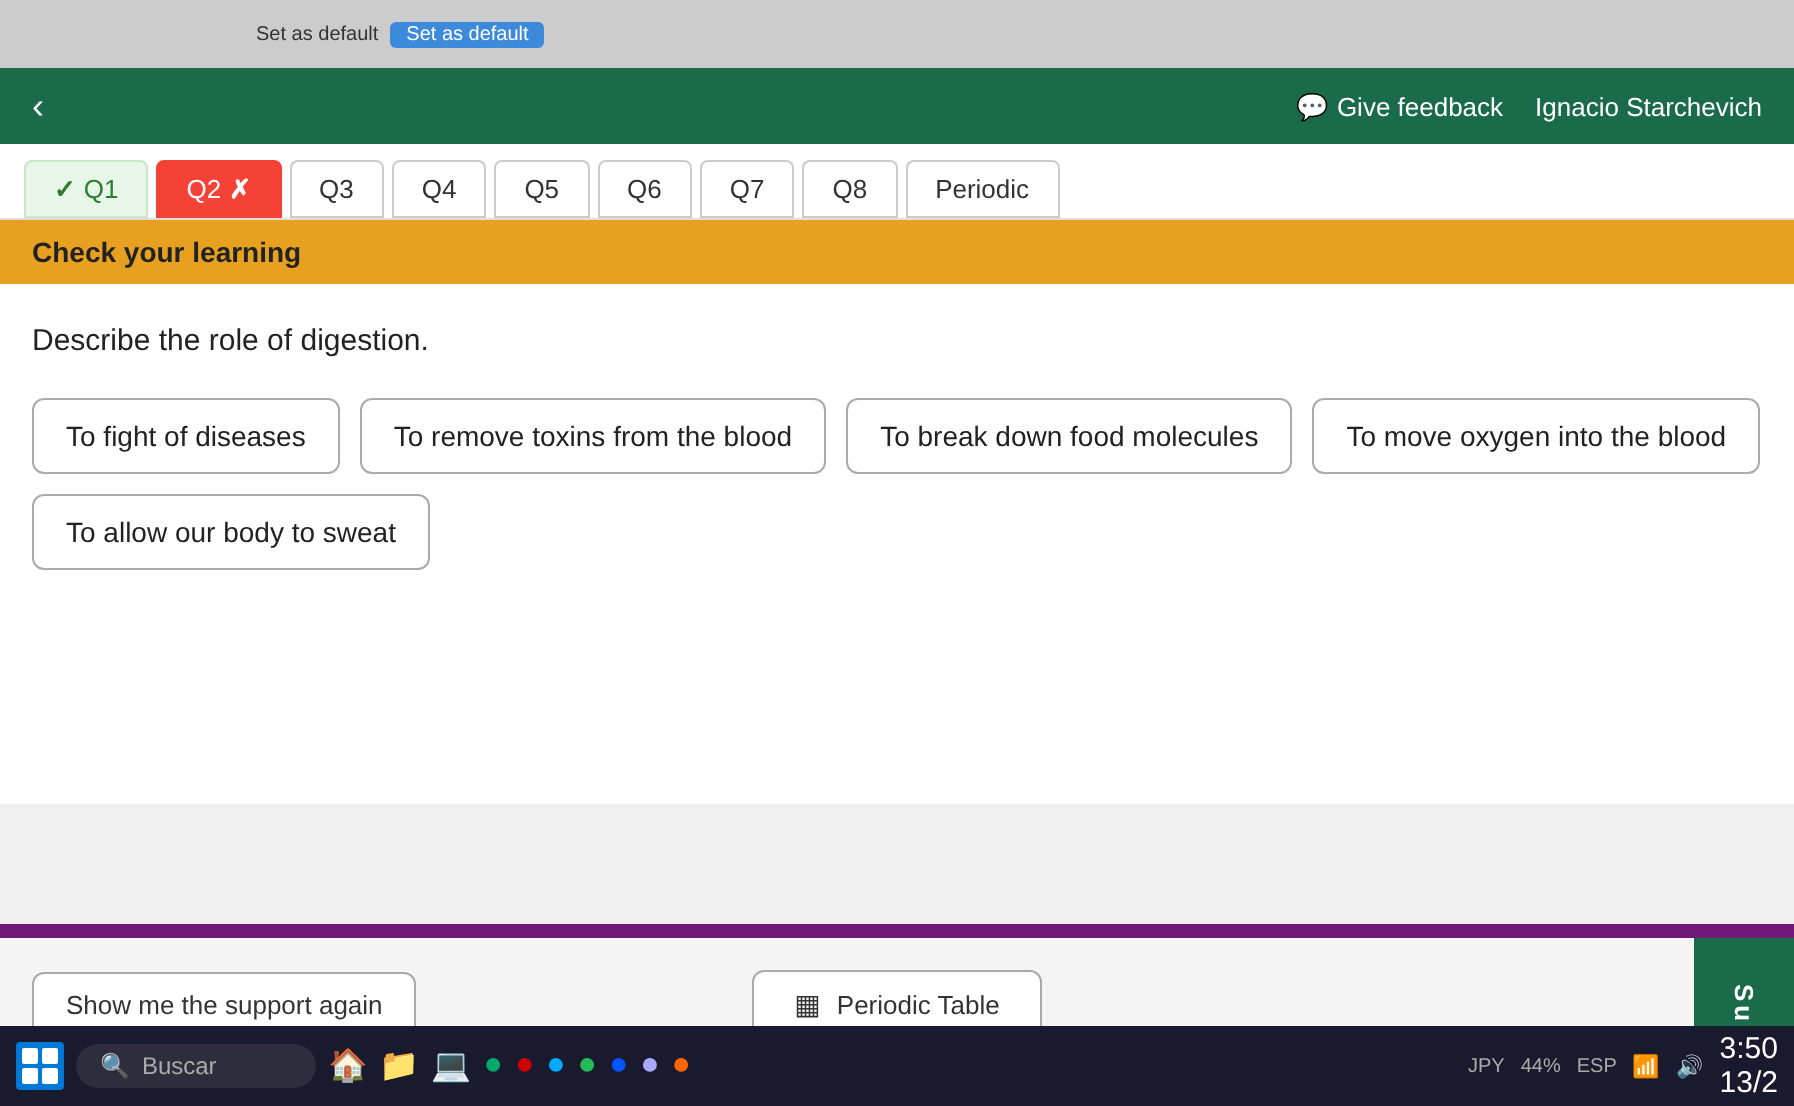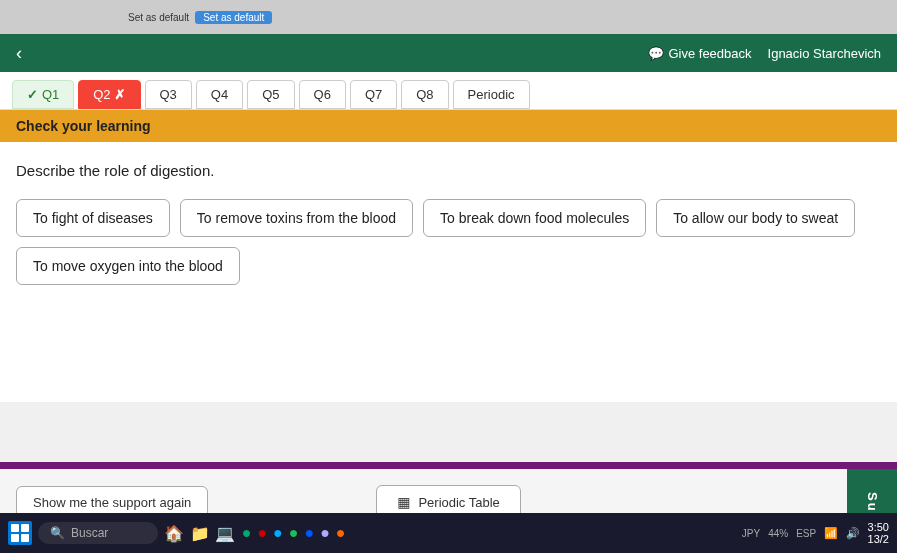"To allow our body to" button.answer-btn { order: before "To move oxygen into the" -> after "To move oxygen into the" }
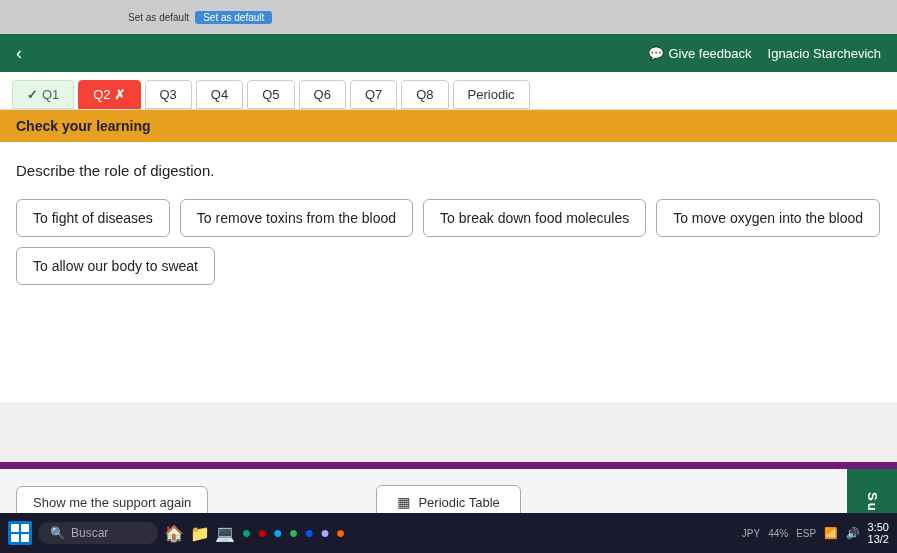"3:50" .taskbar-time { font-size: 11px -> 15px }
